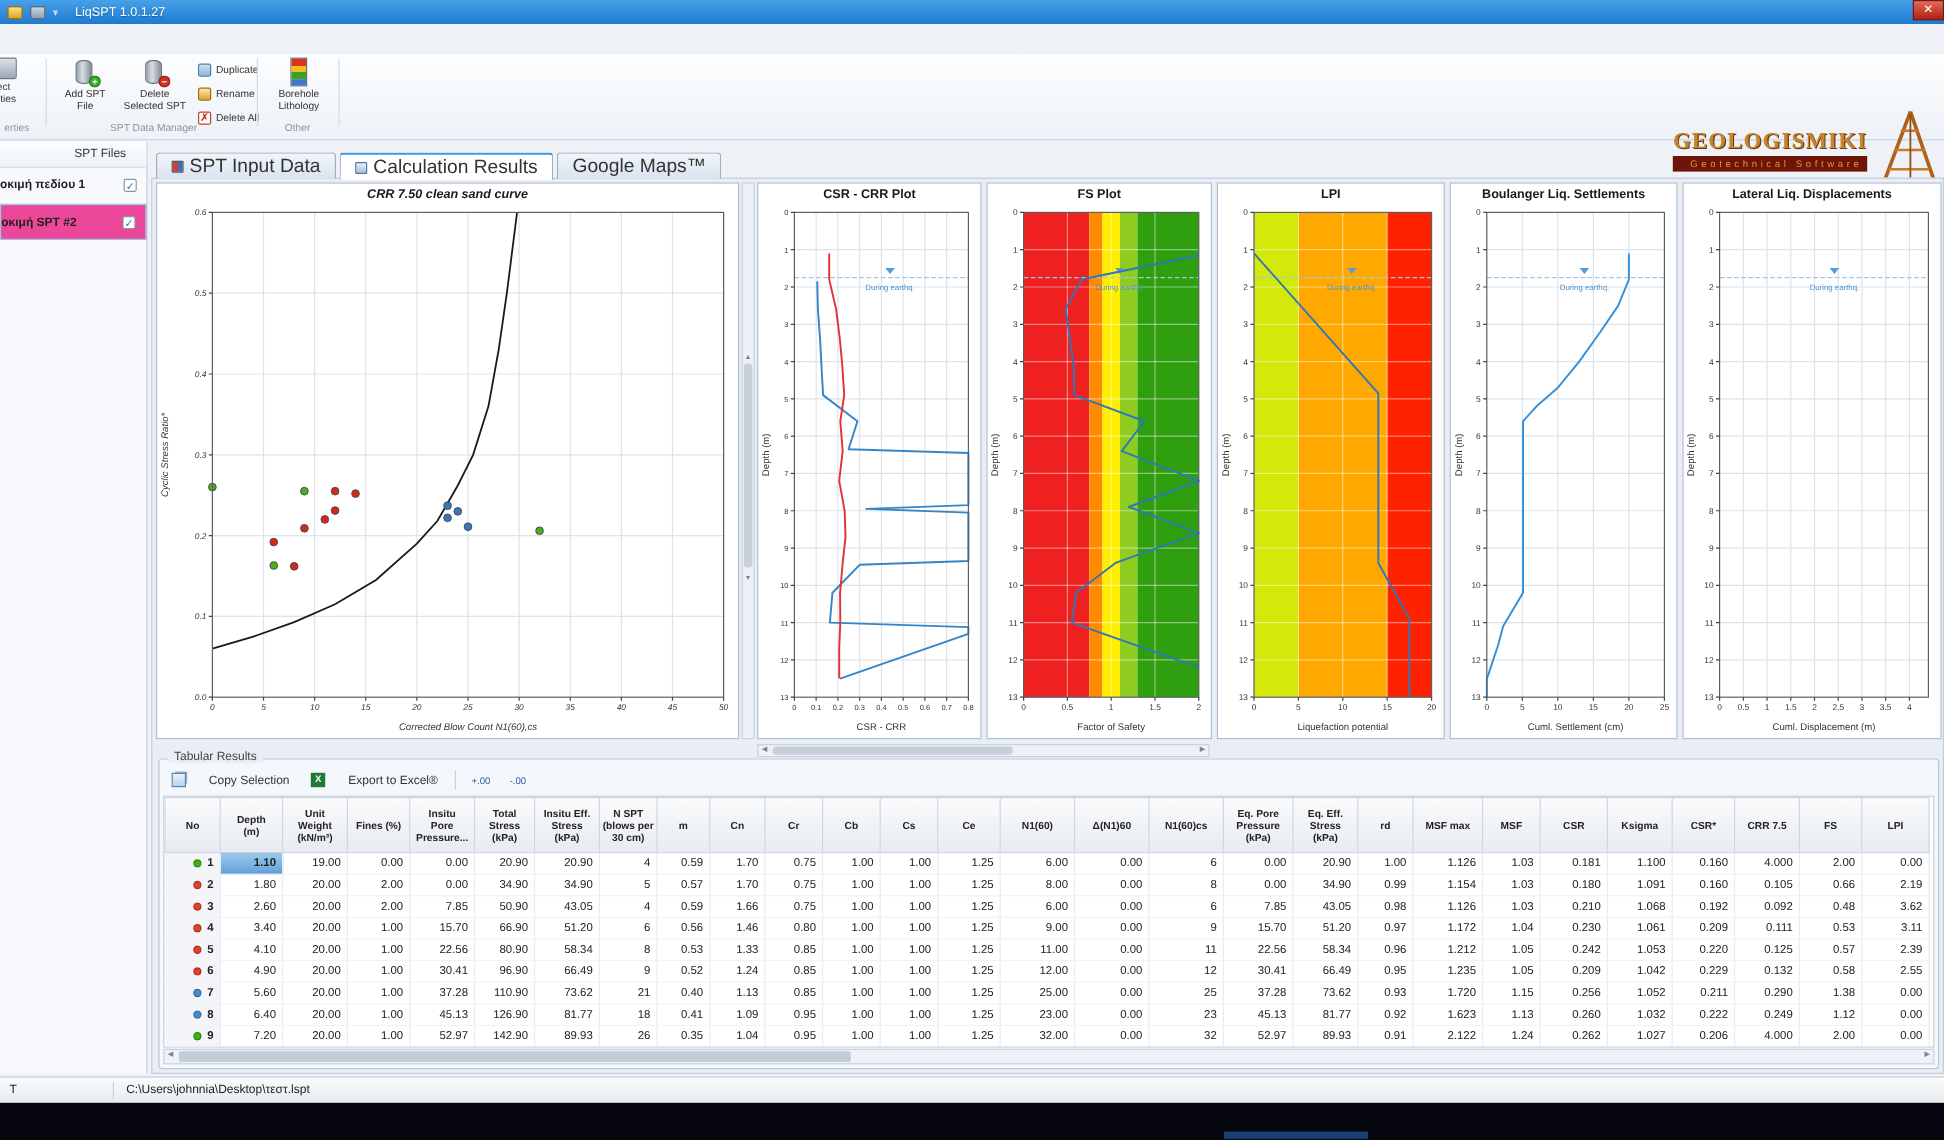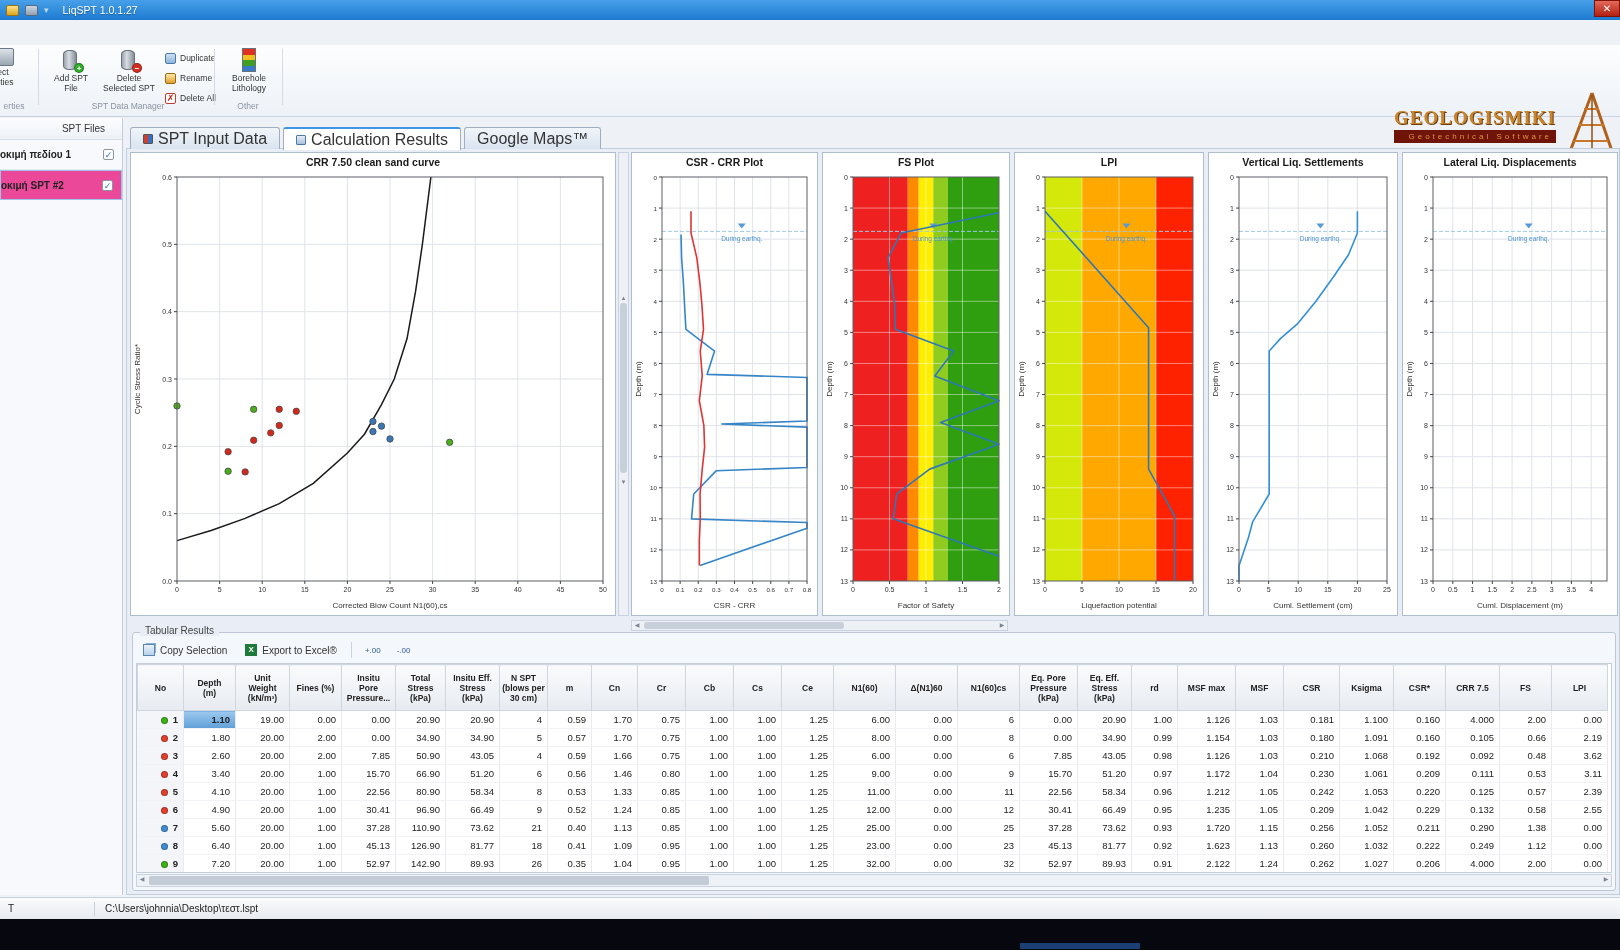"CRR 7.50 clean sand curve" div.chart-panel { font-style: none -> italic }
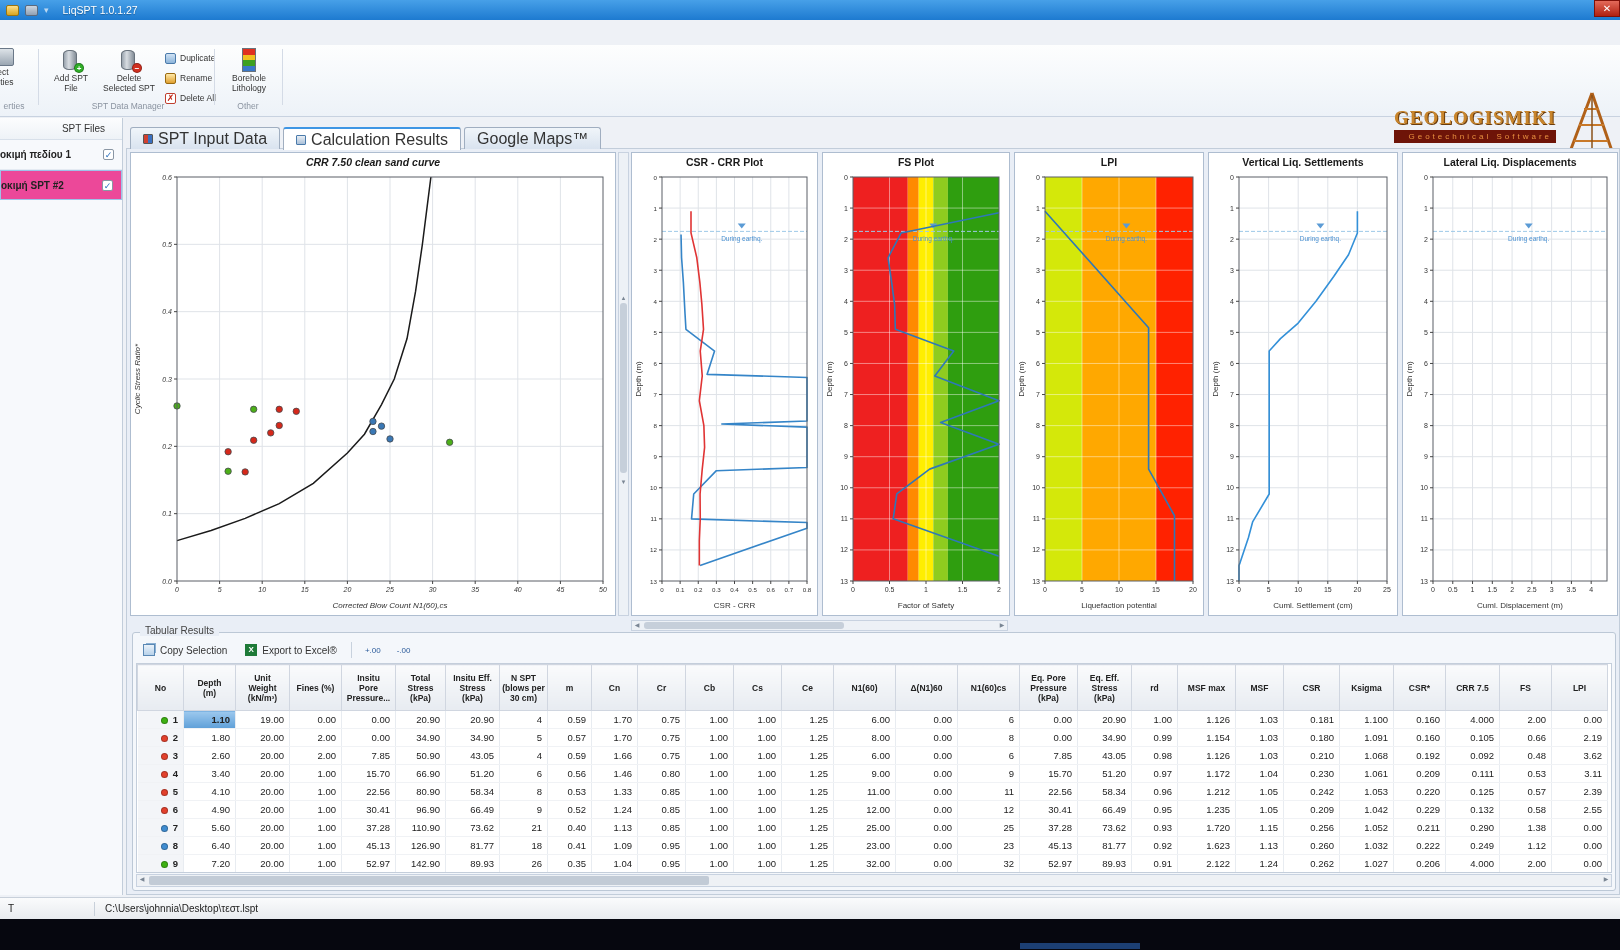"Vertical Liq. Settlements" div.chart-title { text: Vertical -> Boulanger }
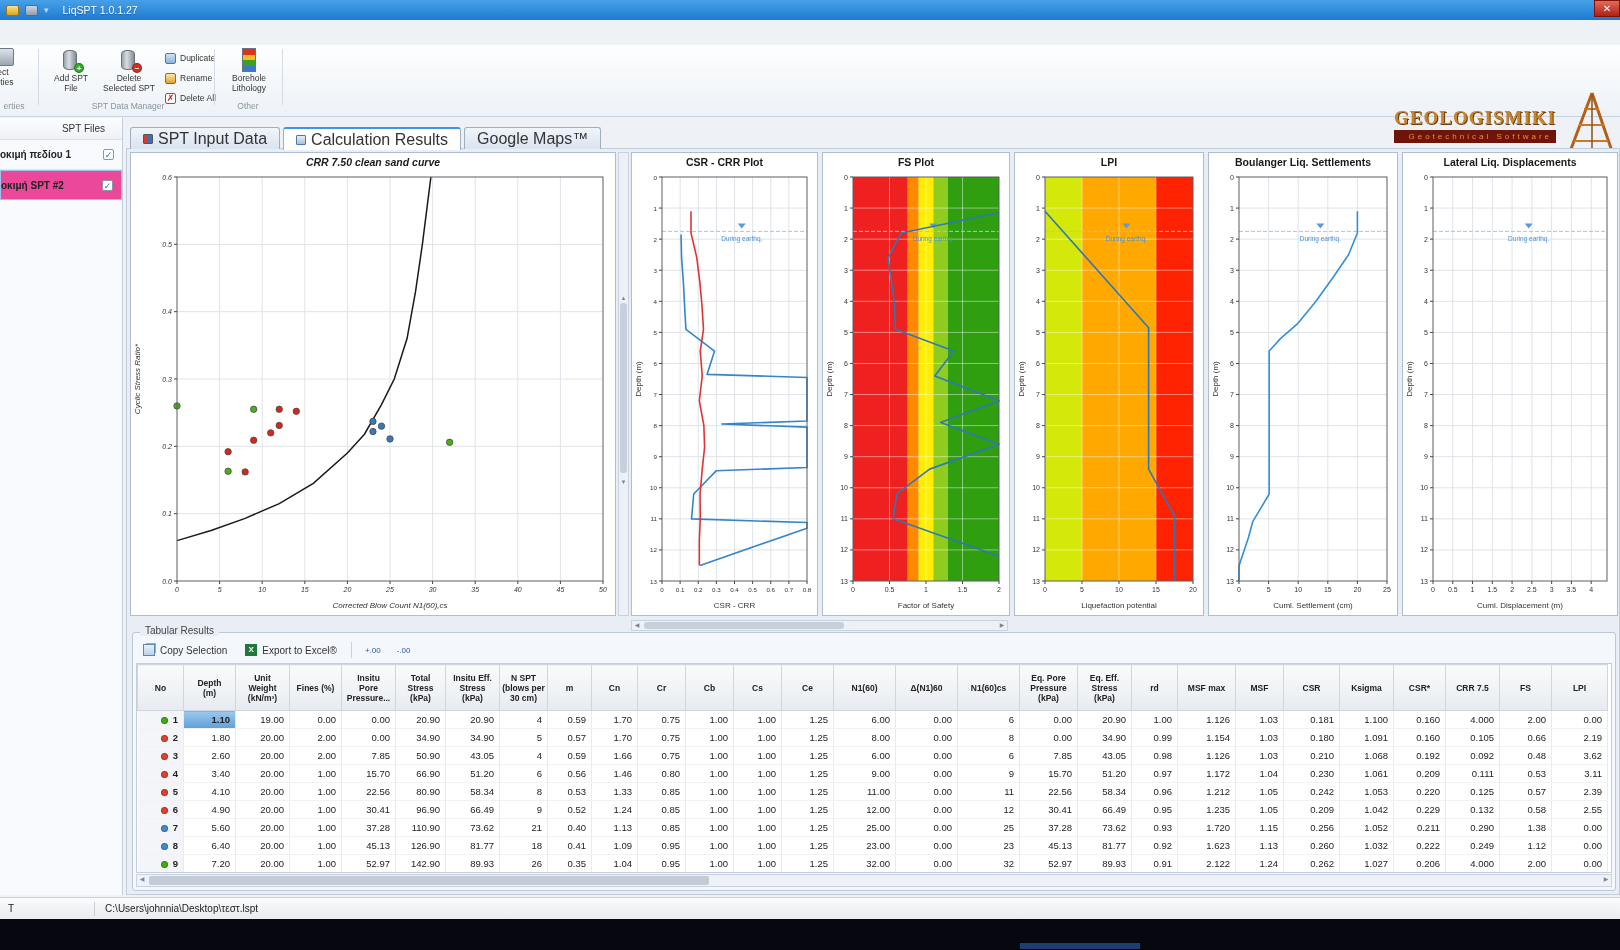"Copy Selection" .tbtn { gap: 5px -> 19px }
